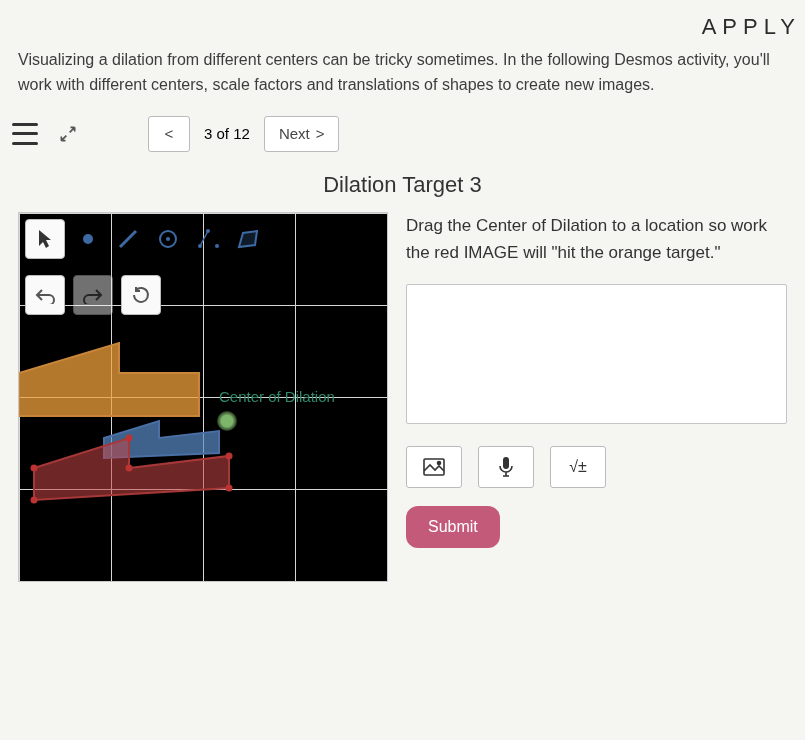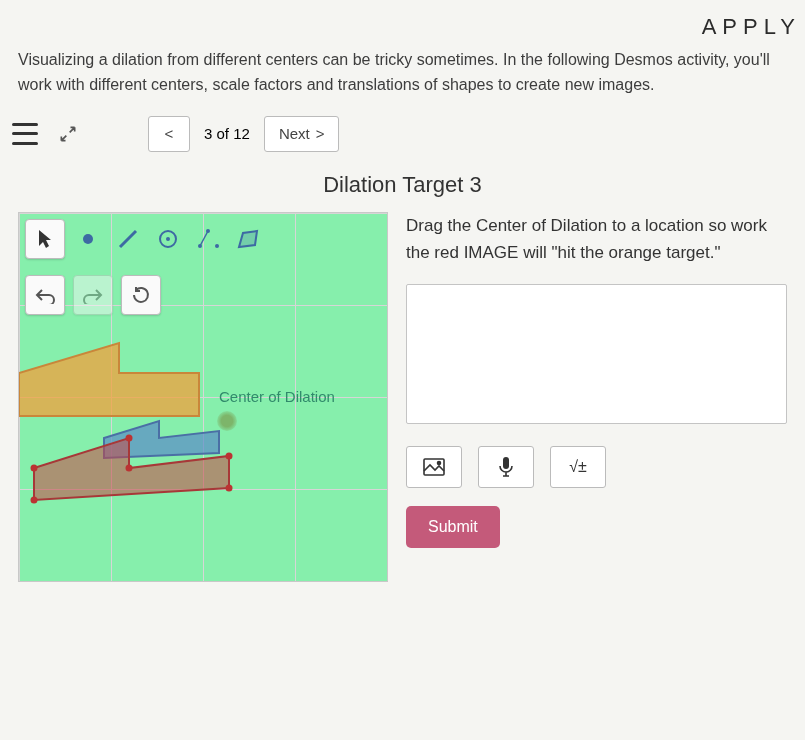"Center of Dilation" .canvas-wrap { background: #86efac -> #000000 }
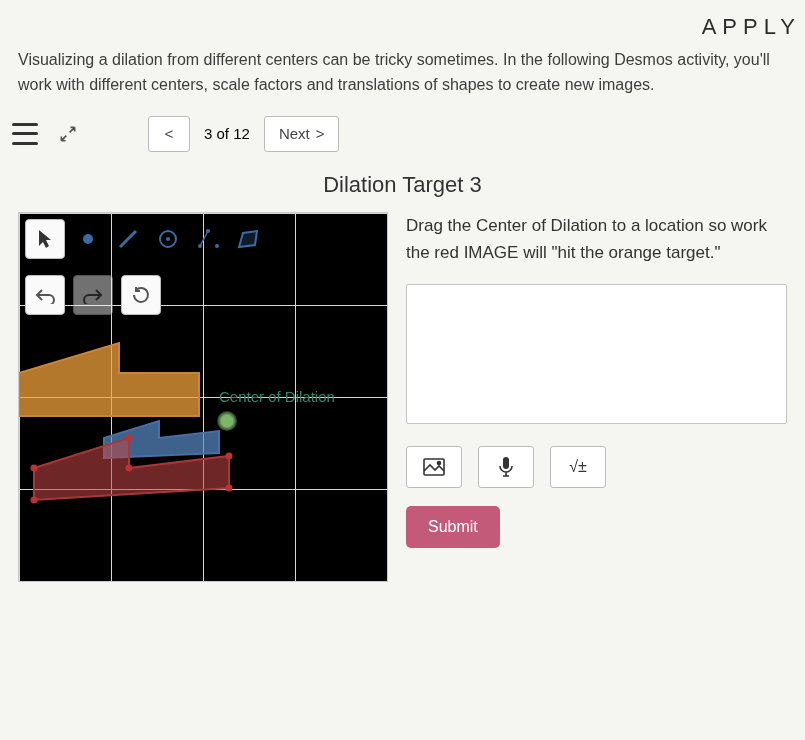"Submit" .submit-btn { border-radius: 5px -> 12px }
